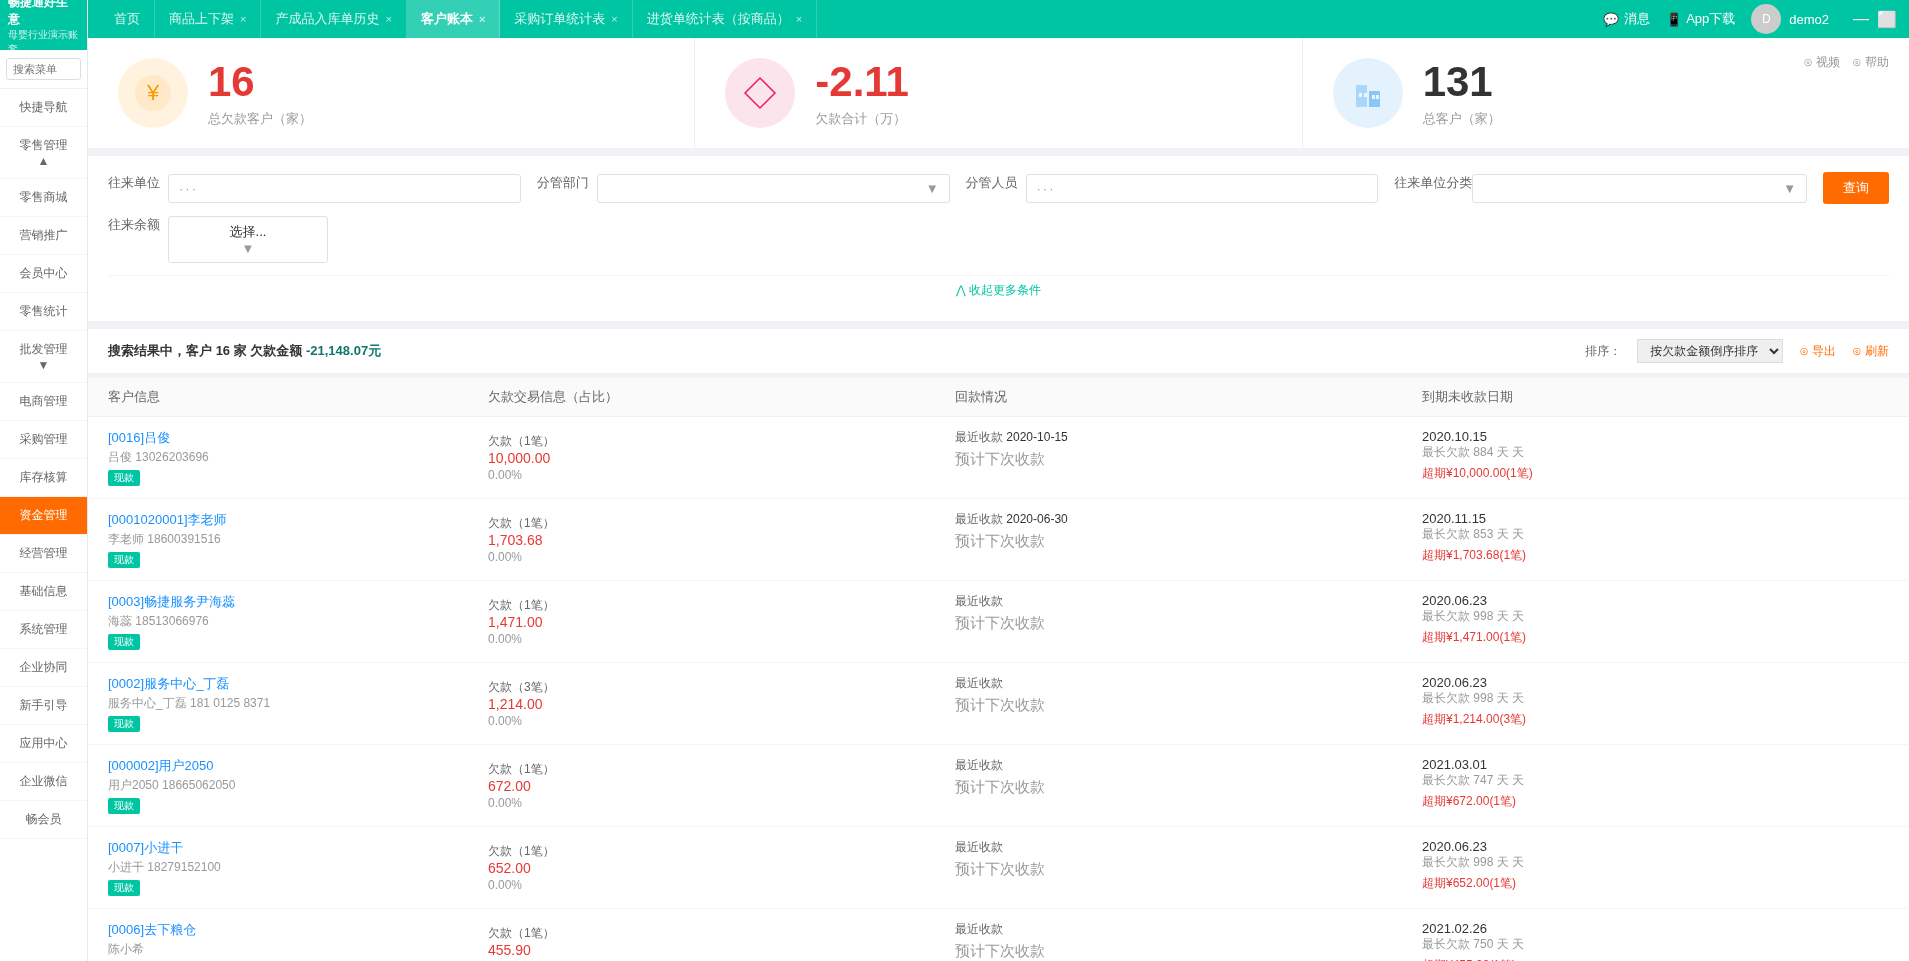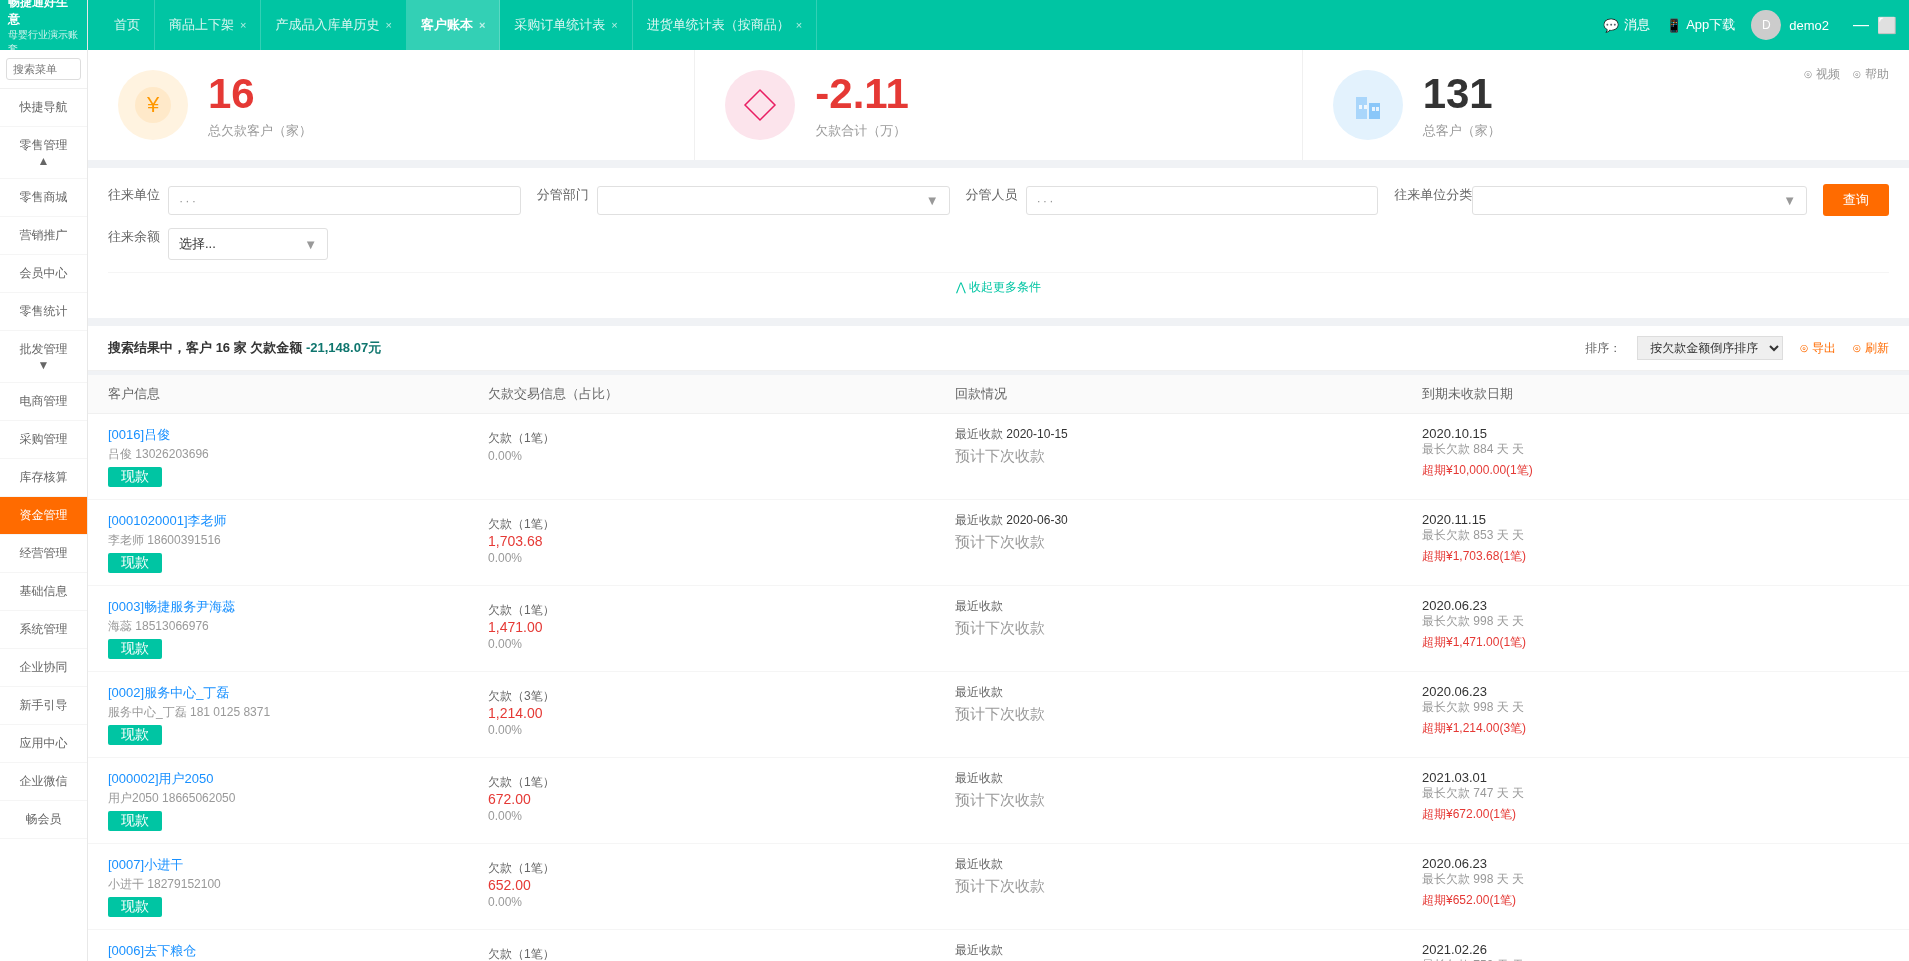"首页" .topbar { height: 50px -> 38px }
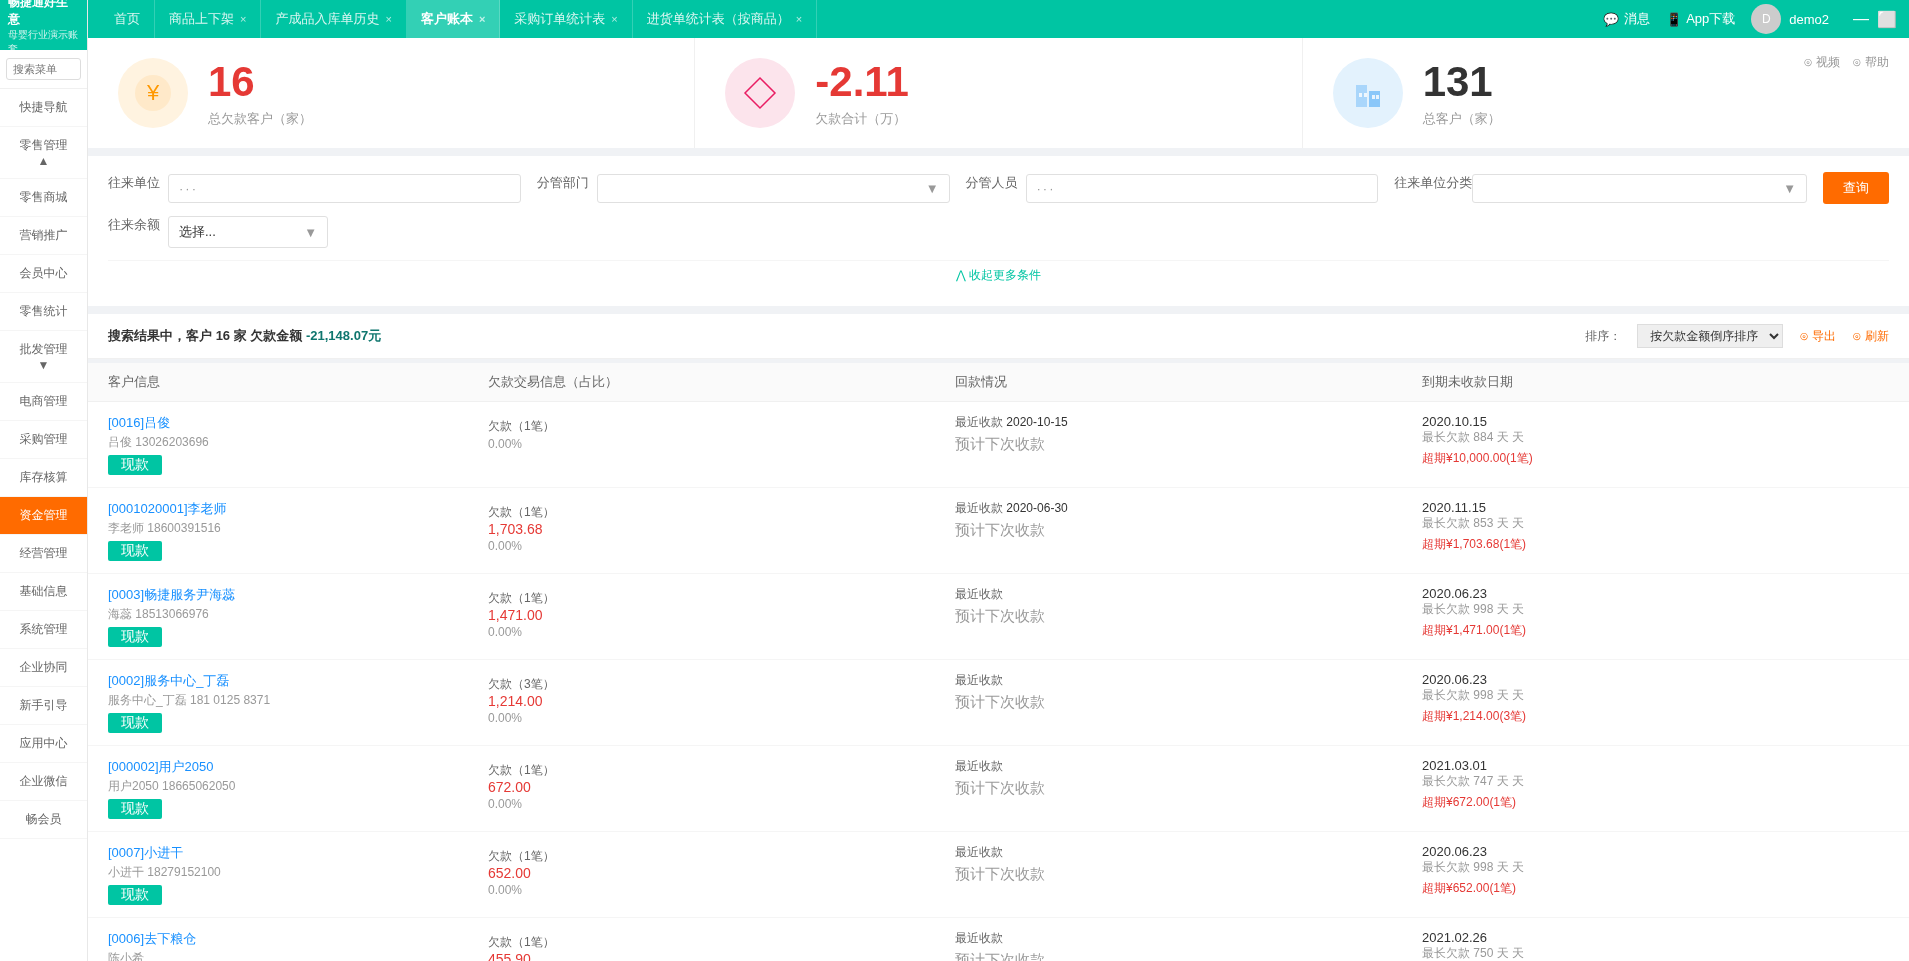"选择..." div.filter-input { flex-direction: none -> column }
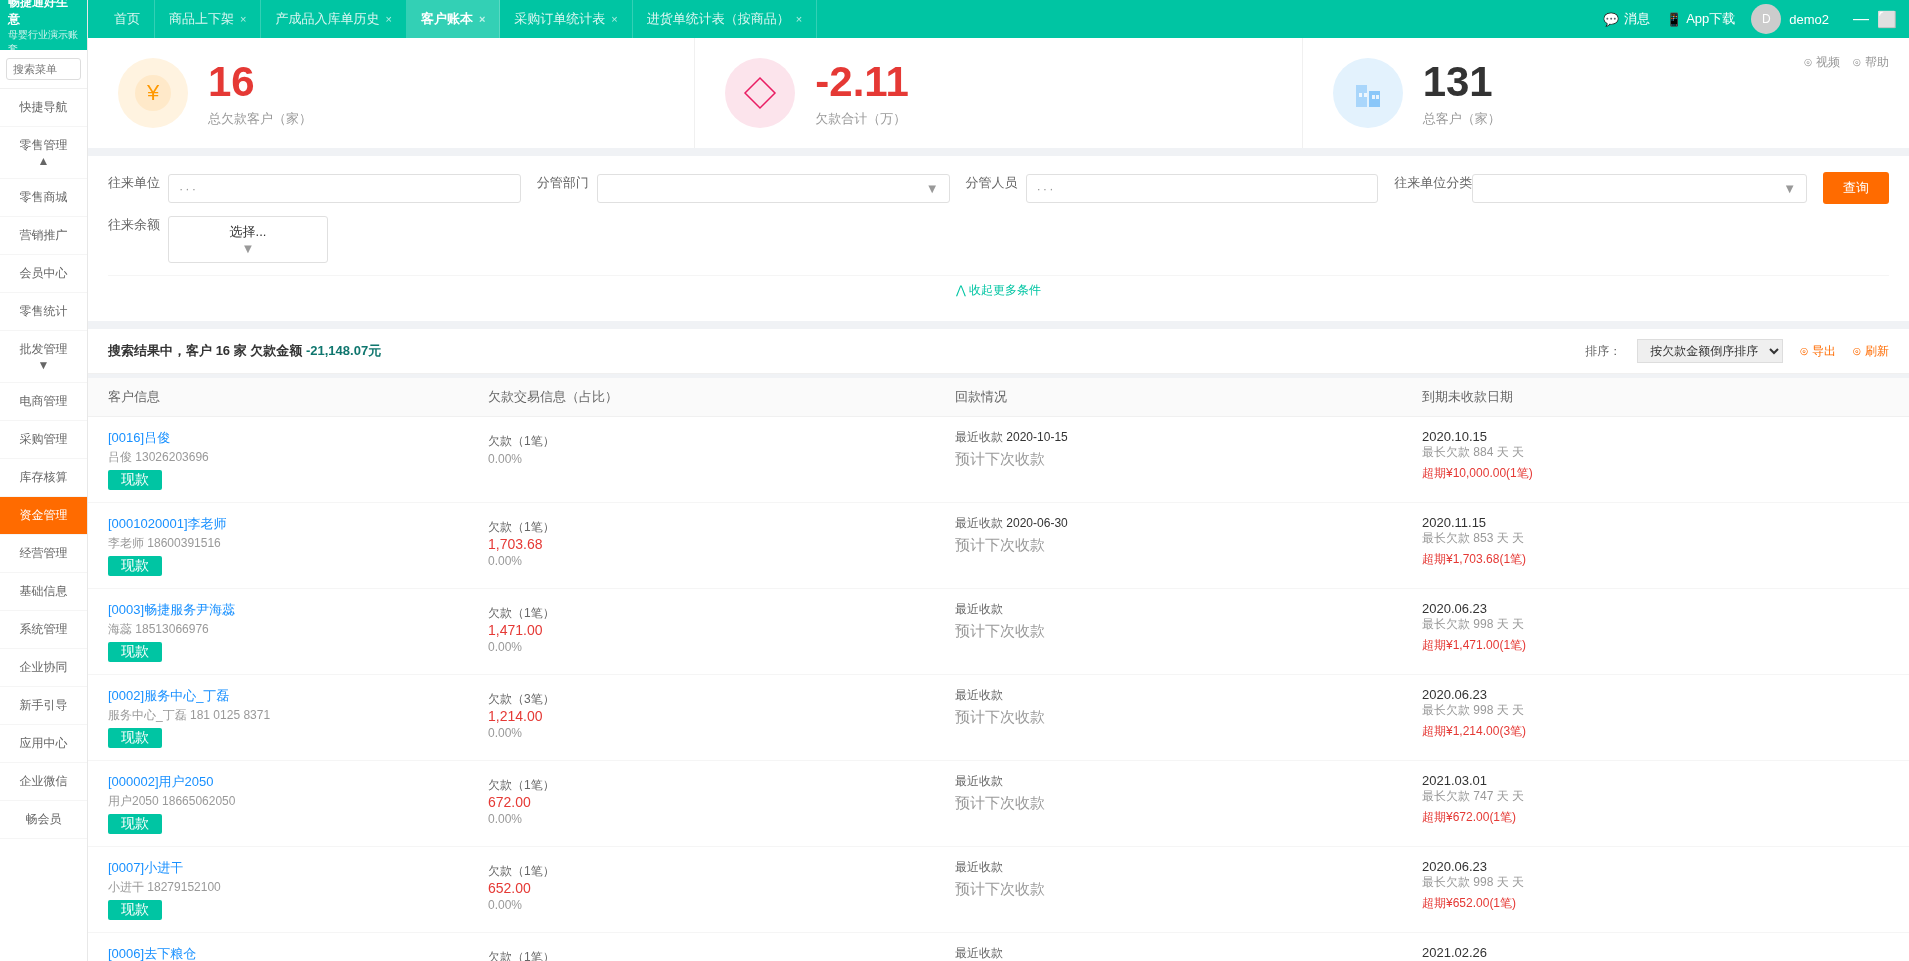"10,000.00" div.debt-amount { html: none -> <div>10,000.00</div> }
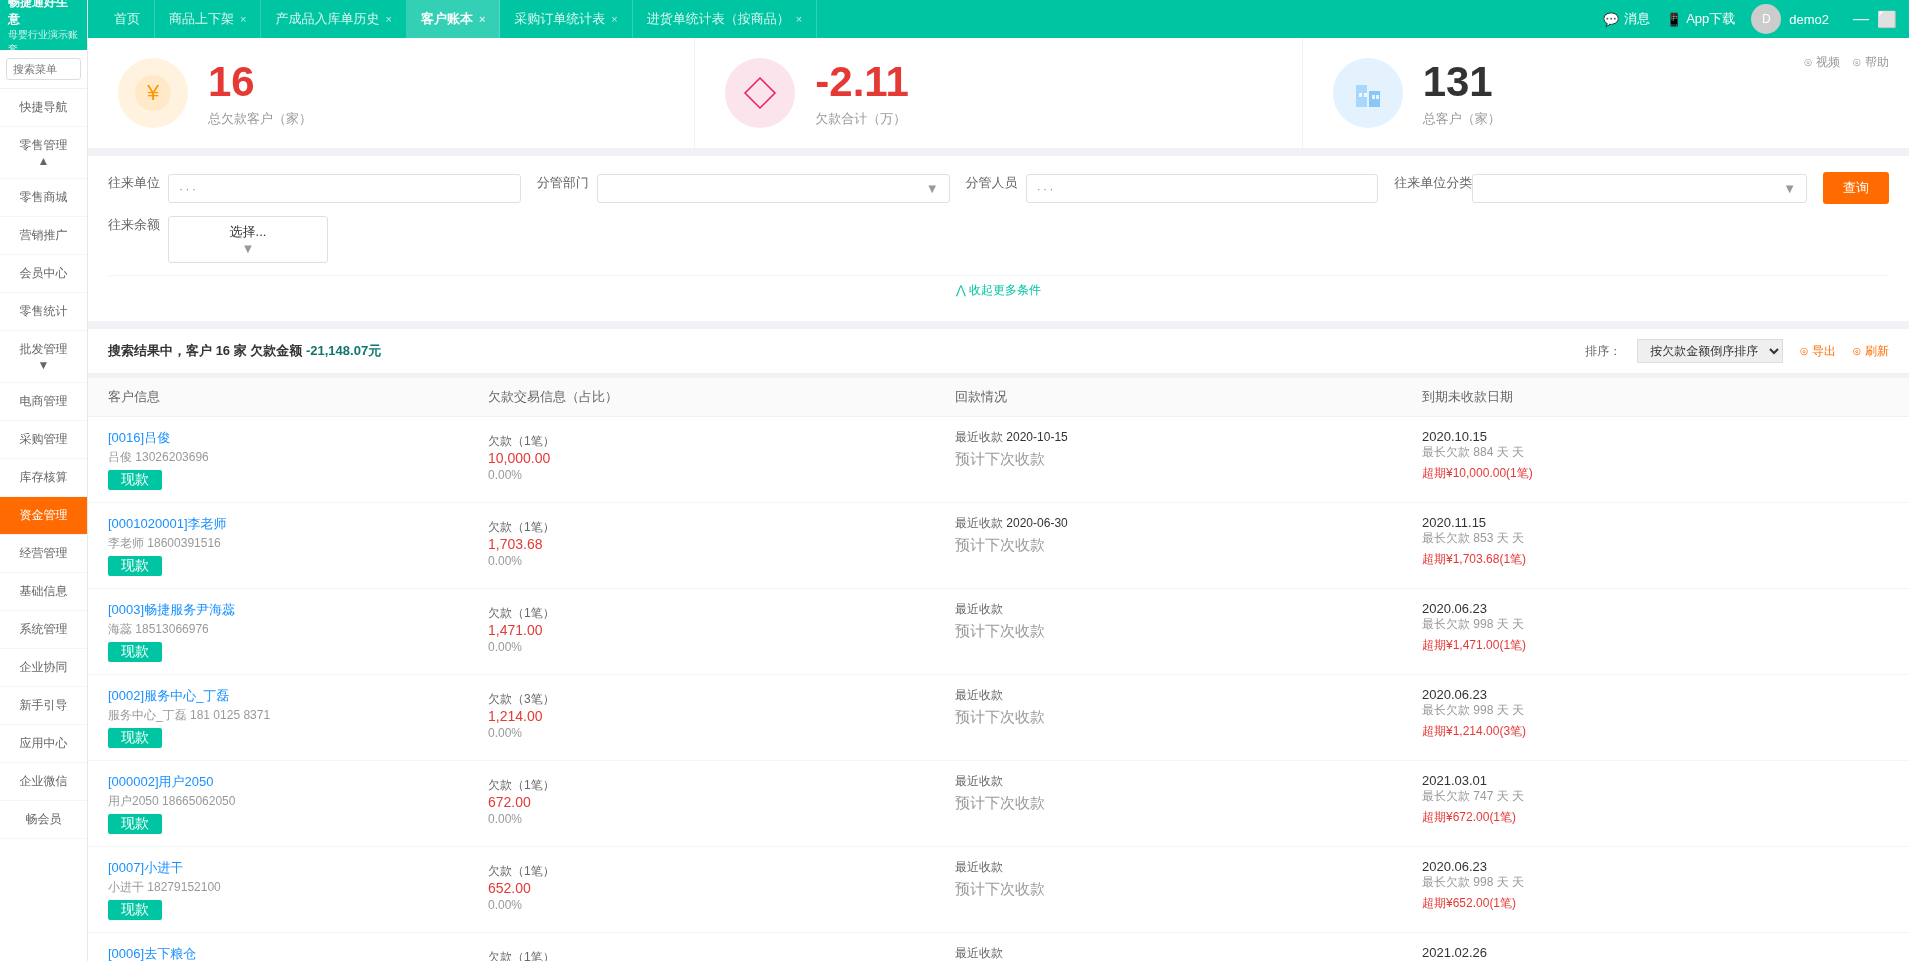"现款" .tag { font-size: 14px -> 10px; padding: 1px 13px -> 1px 6px }
